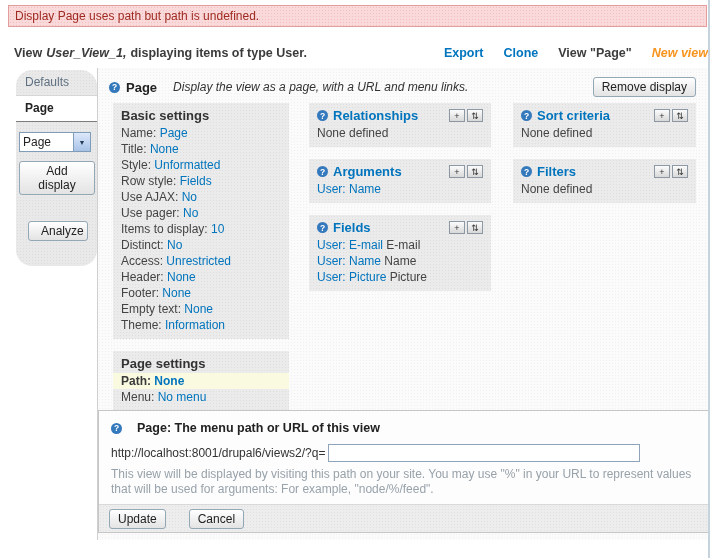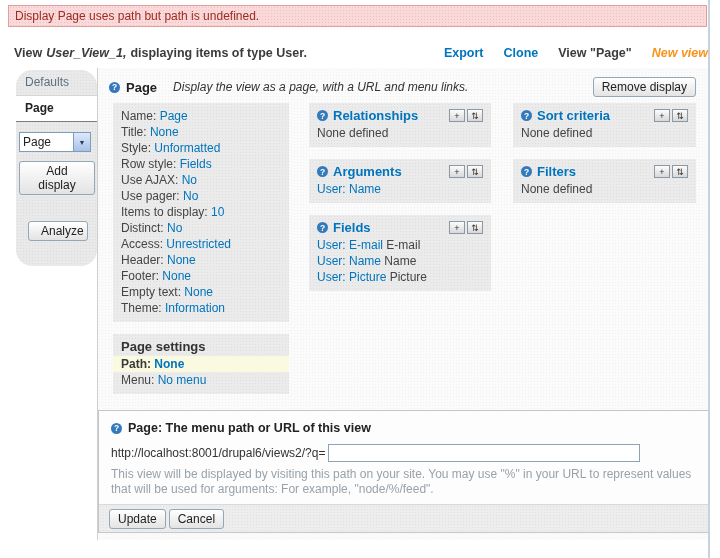"Basic settings" div.vbox-header { html: none -> <div> <span>Basic settings</span> </div> }
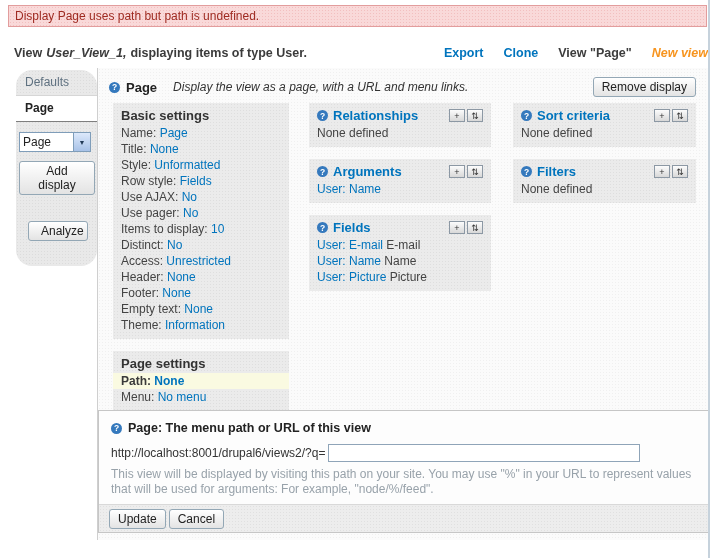"Page: The menu path or" .pane-title .t { margin-left: 6px -> 15px }
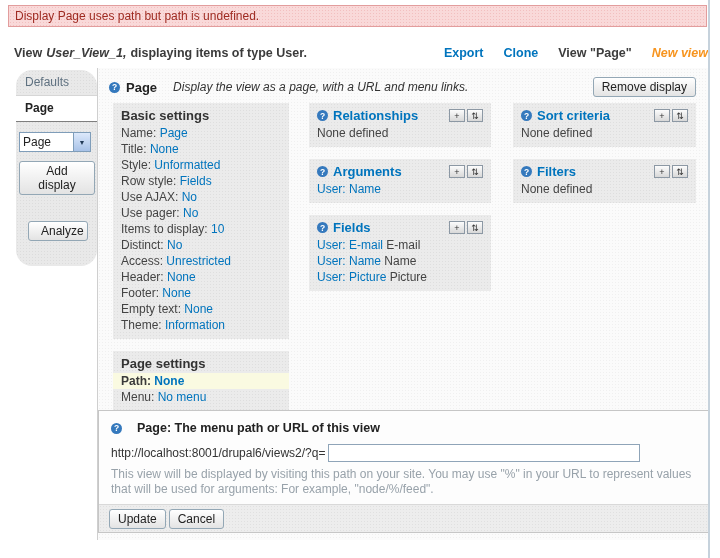"Update" .pane-footer { gap: 3px -> 23px }
